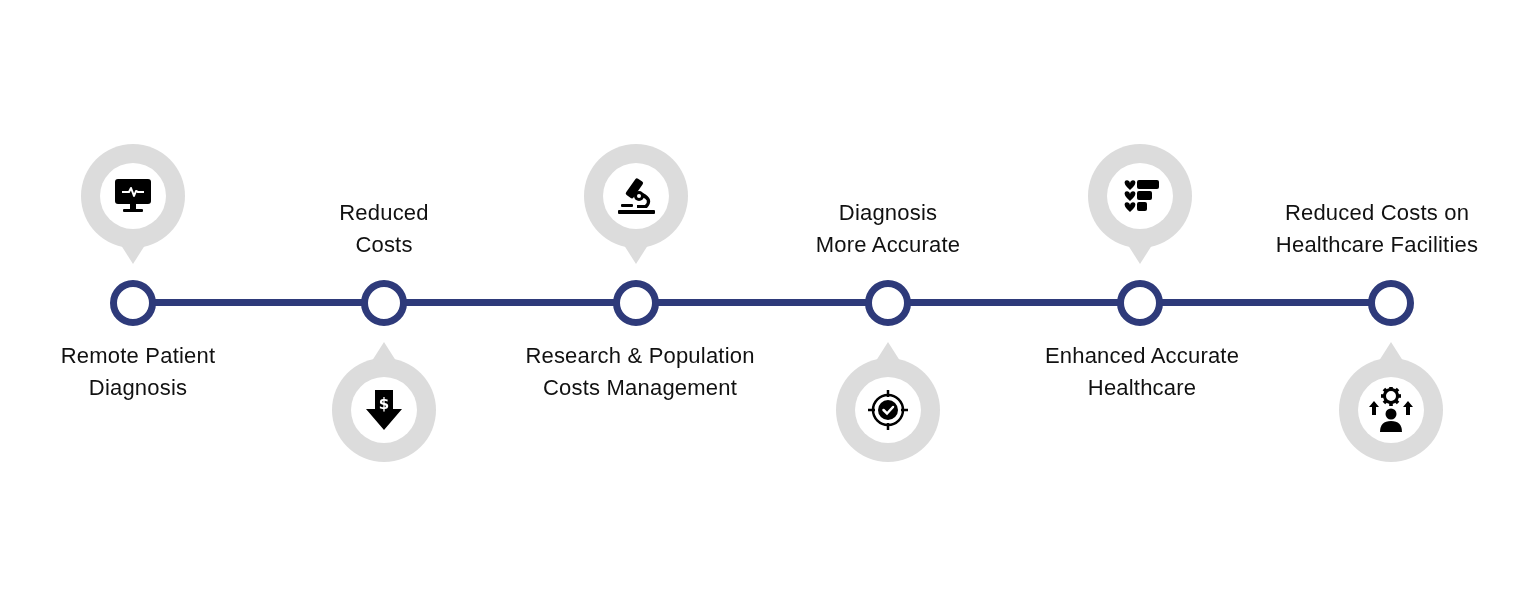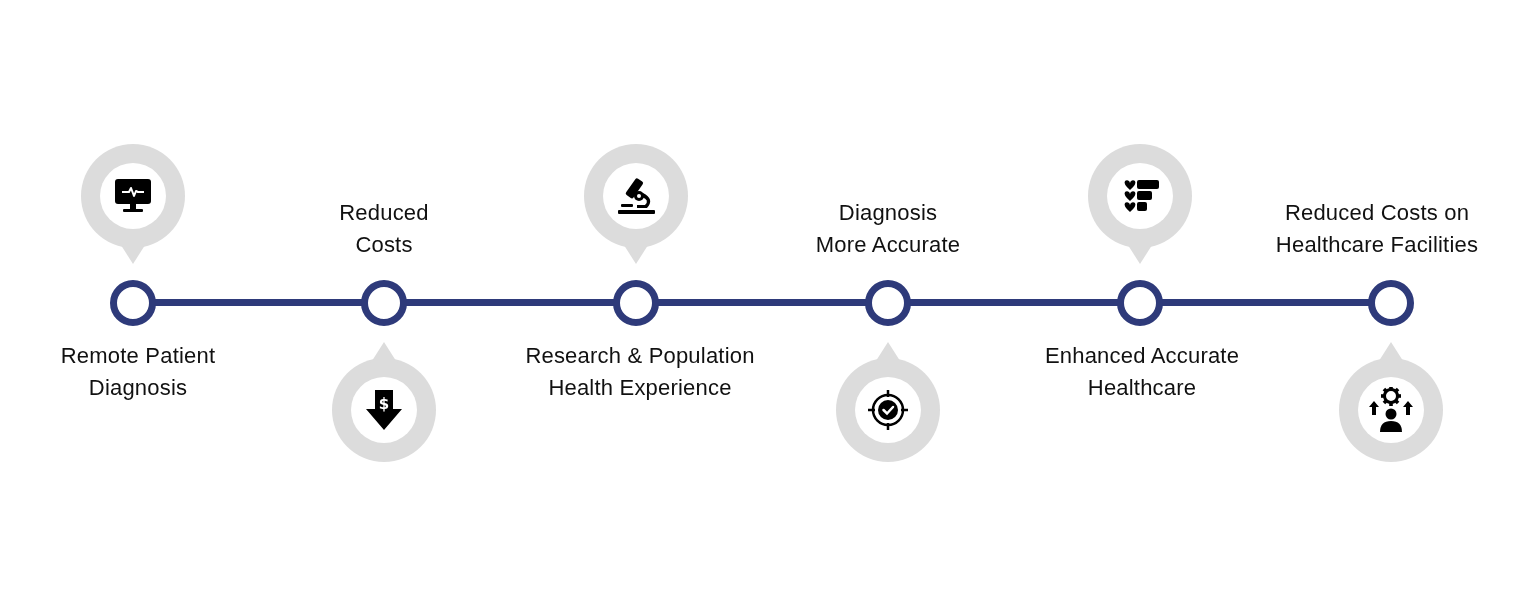"Health Experience" span { text: Health Experience -> Costs Management }
